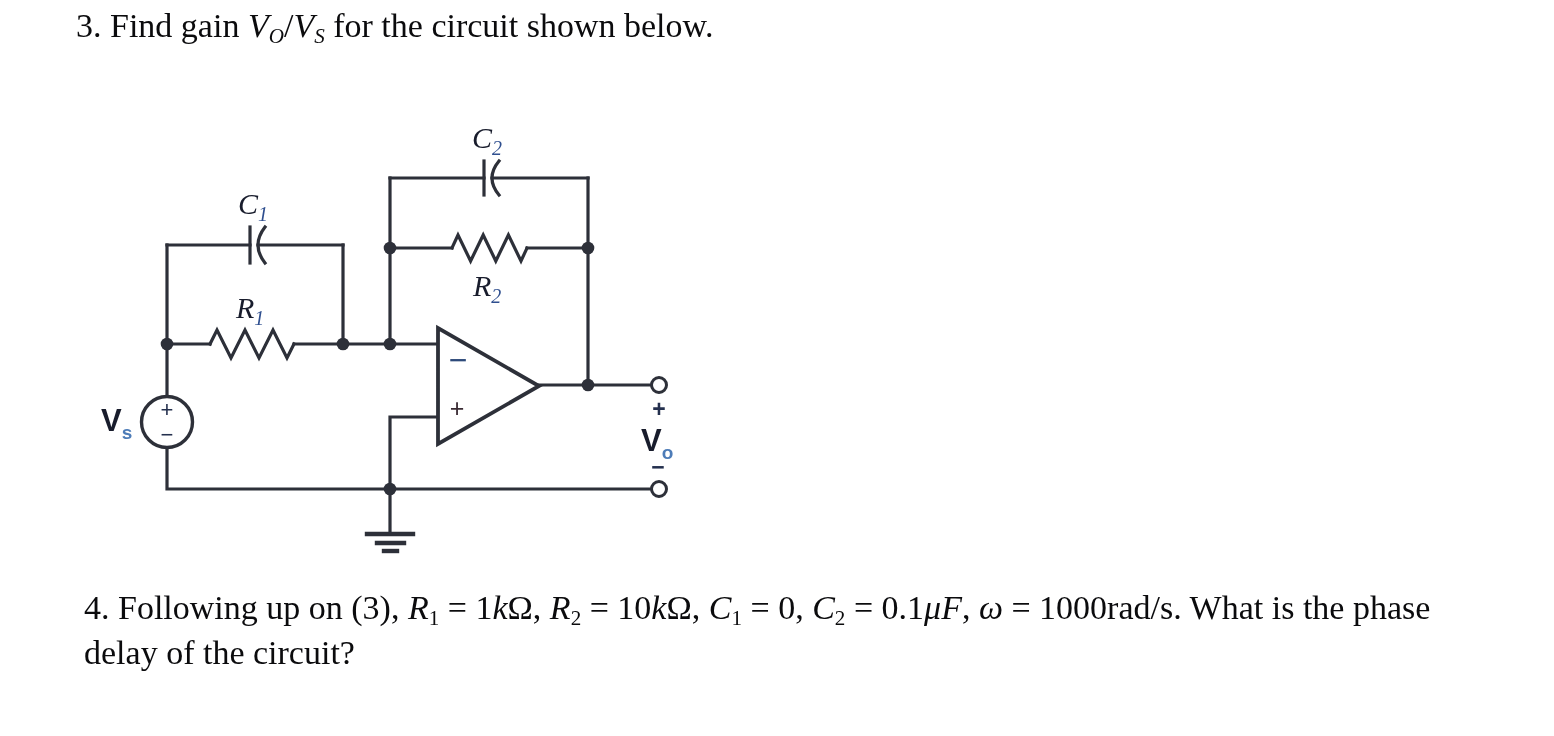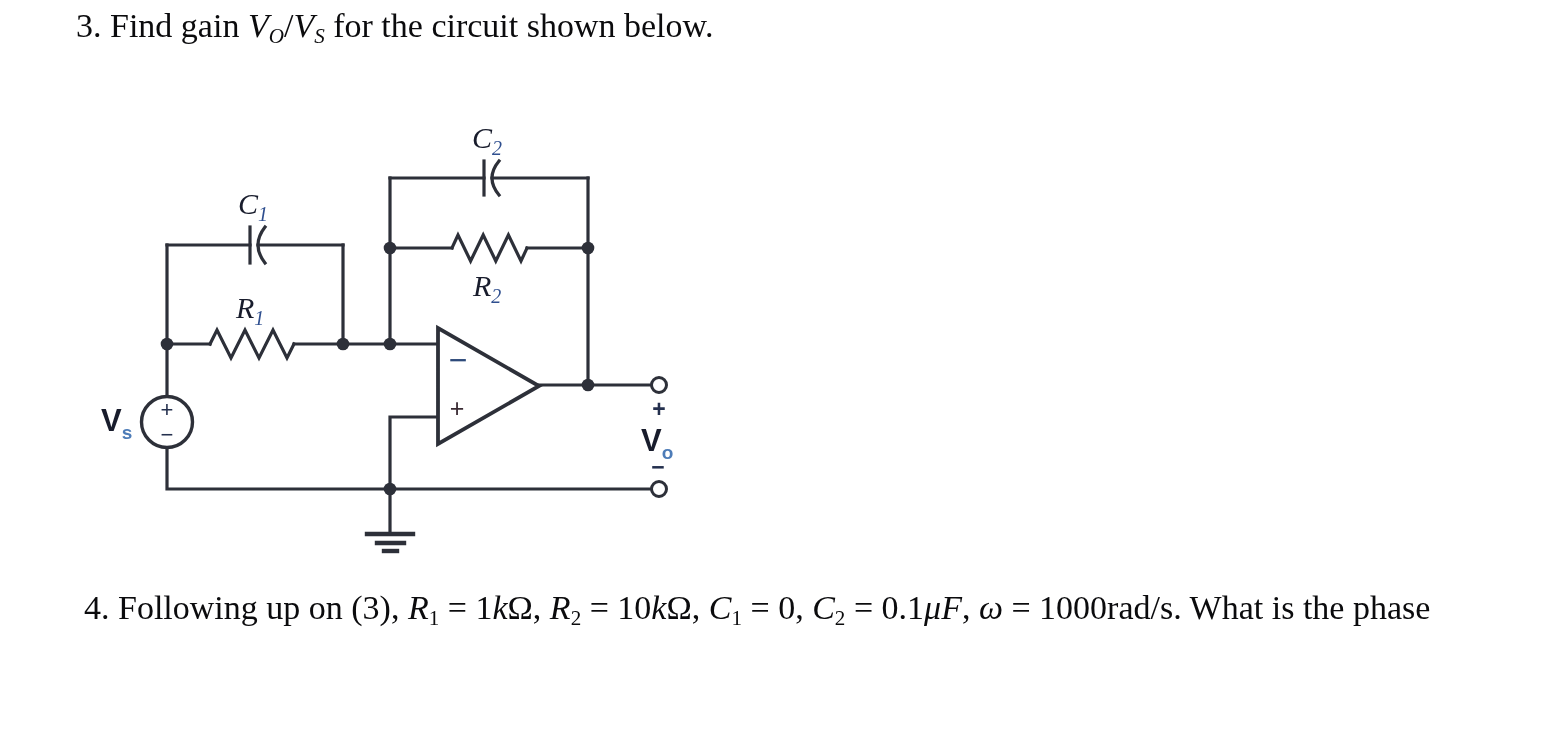"delay of the circuit?" span.line { html: none -> <span>delay of the circuit?</span> }
